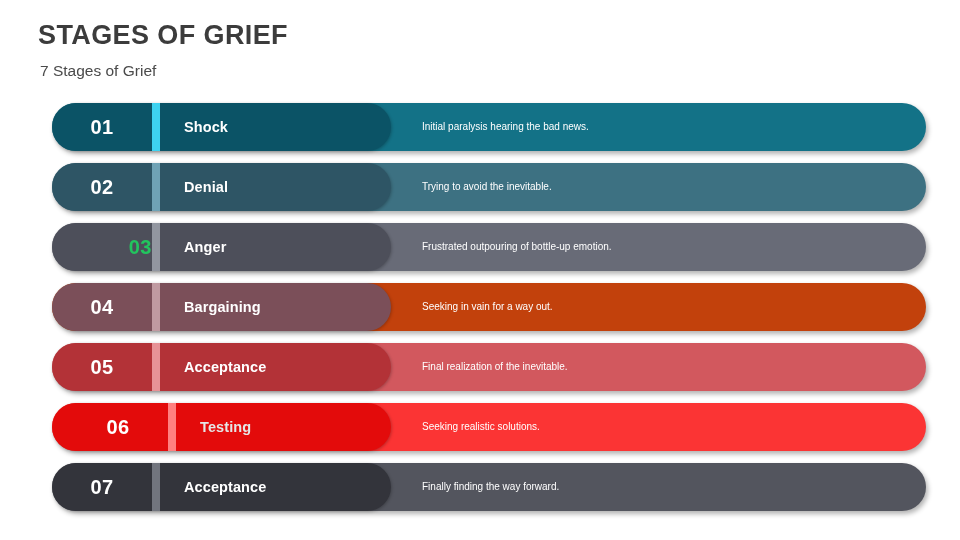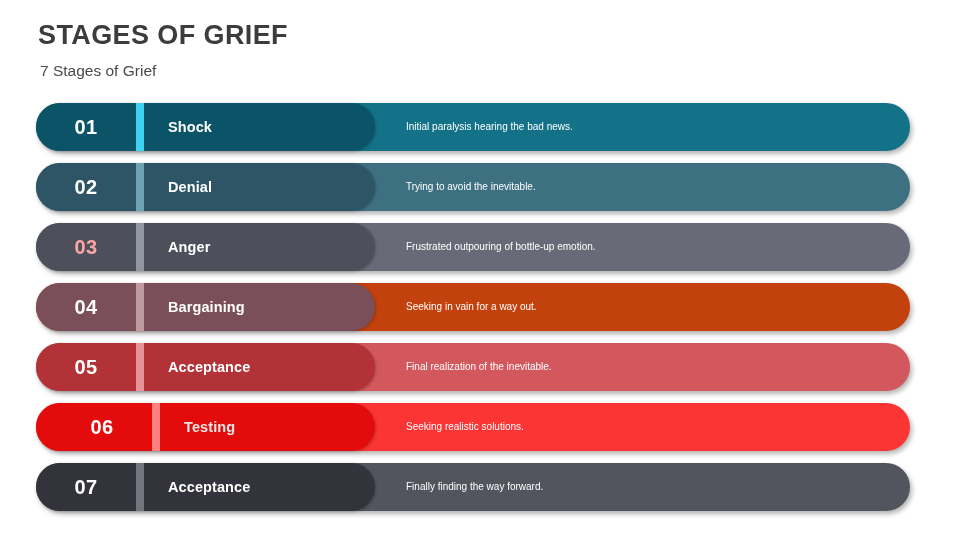"01" .rows { left: 36px -> 52px }
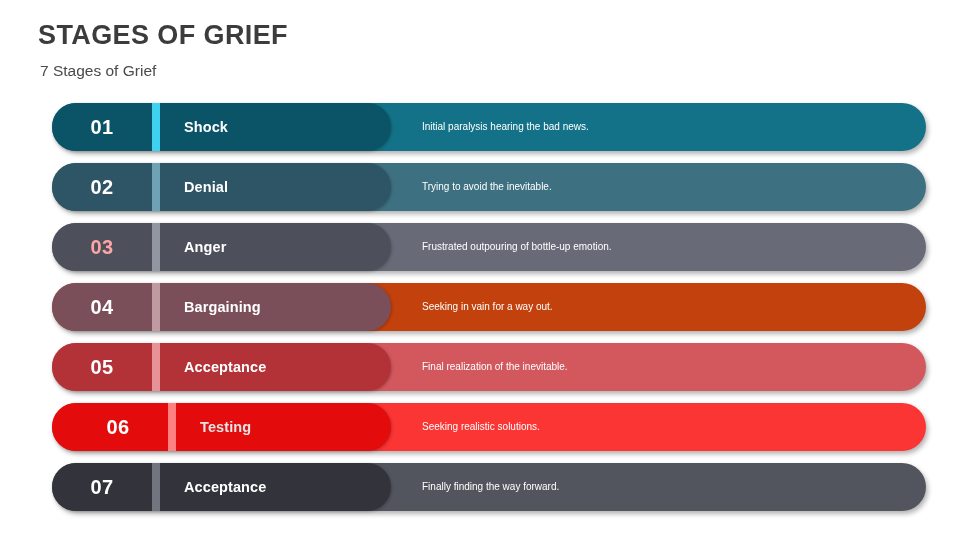"03" div.row-number { color: #fca5a5 -> #22c55e; text-align: none -> right }
